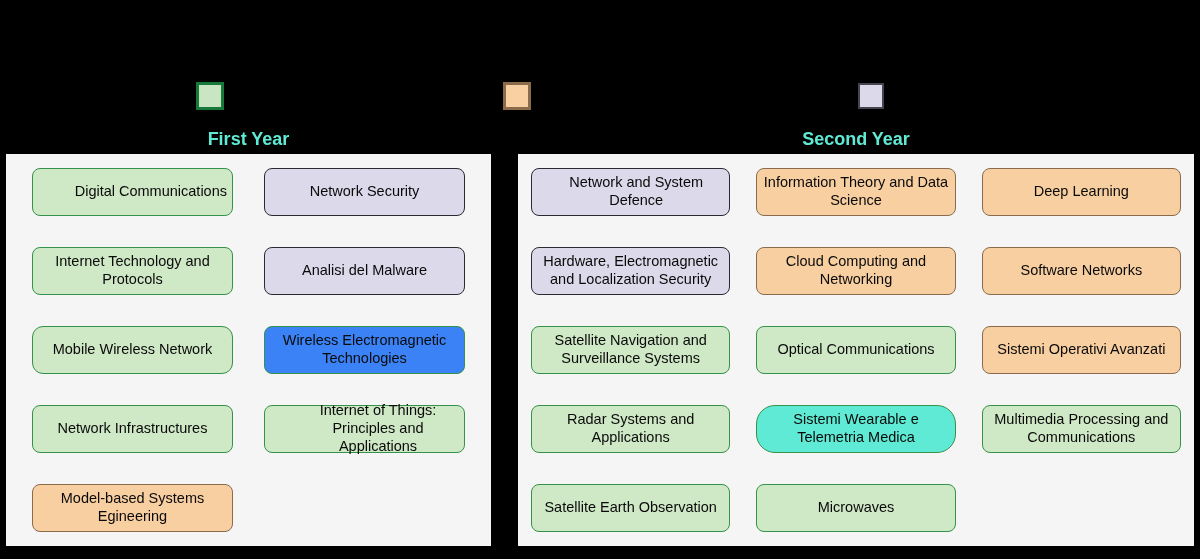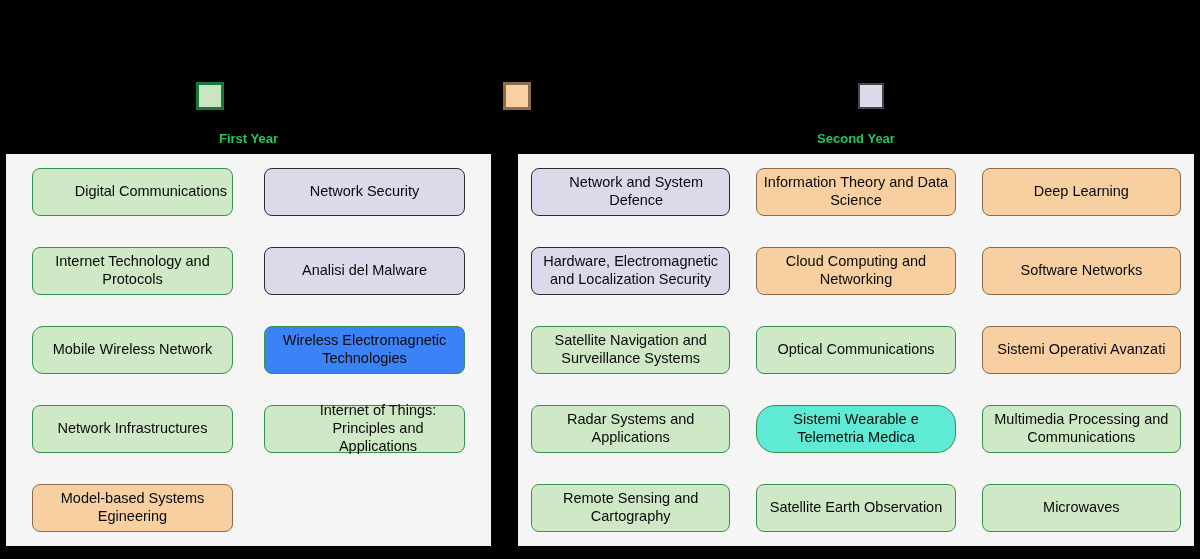"First Year" .panel-title { color: #22c55e -> #5eead4; font-size: 13px -> 18px }
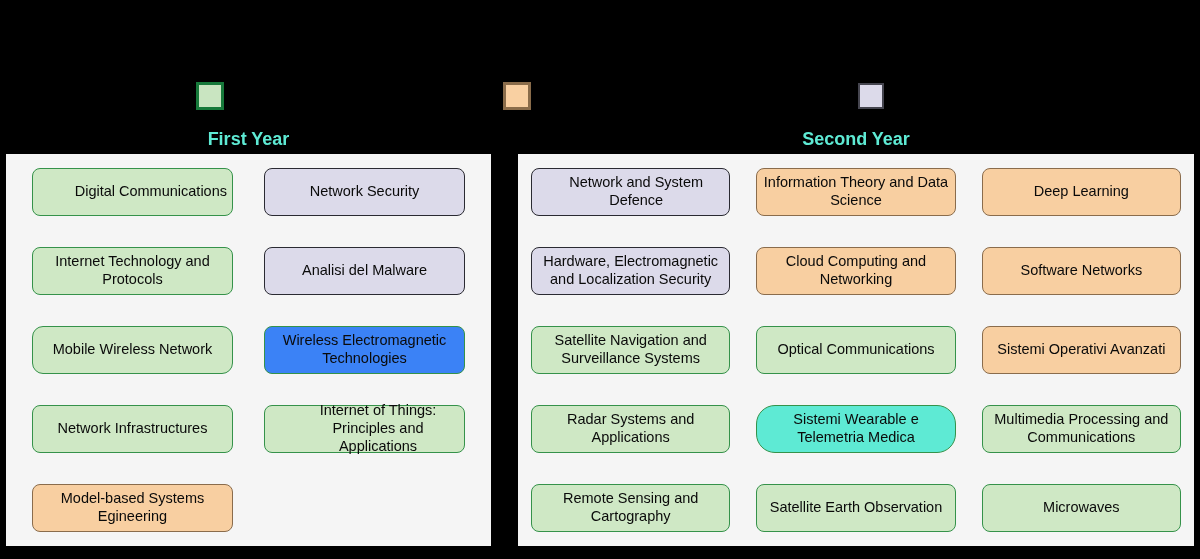"Remote Sensing and Cartography" div.course-box { html: <div> <span>Remote Sensing and Cartography</span> </div> -> none }
